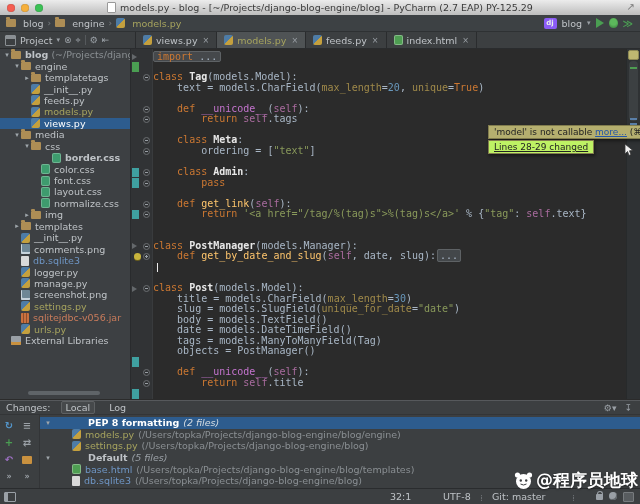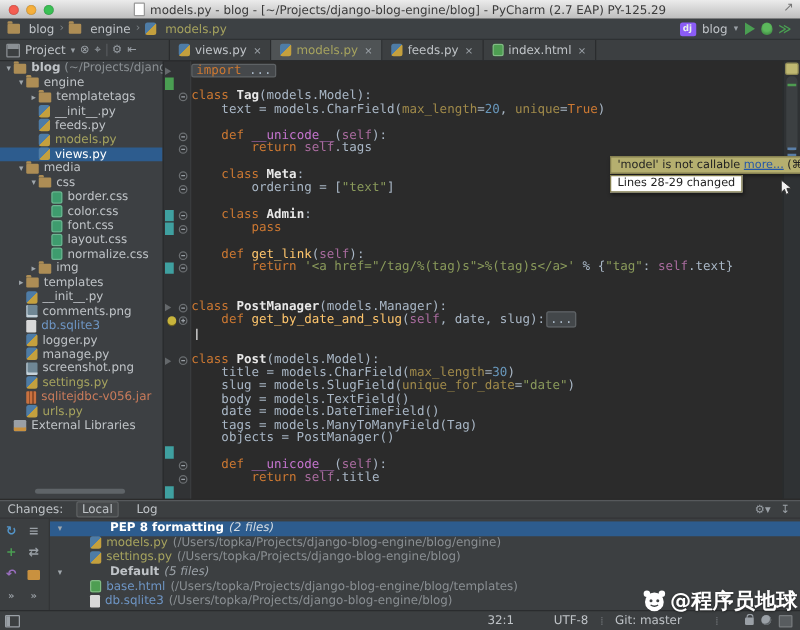"Lines 28-29 changed" .tipbox2 { background: #ffffff -> #bef264; text-decoration: none -> underline }
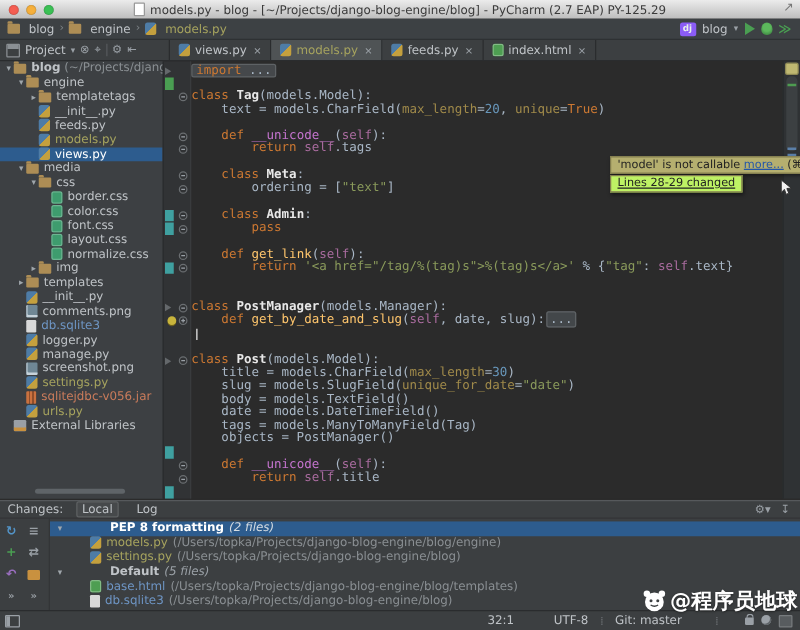"border.css" div.trow { font-weight: none -> bold; padding-left: 33px -> 44px }
